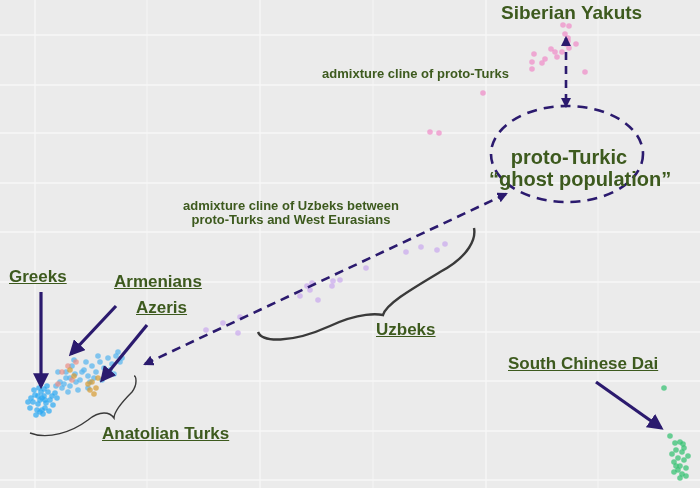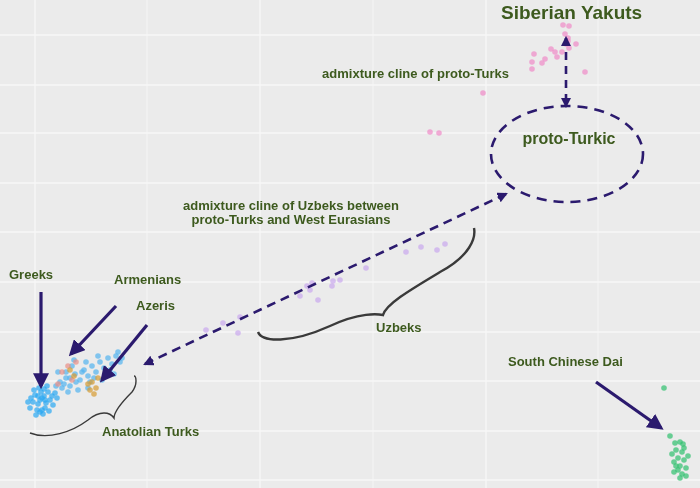"proto-Turkic" .ghost { font-size: 16px -> 20px; margin-top: none -> 16px }
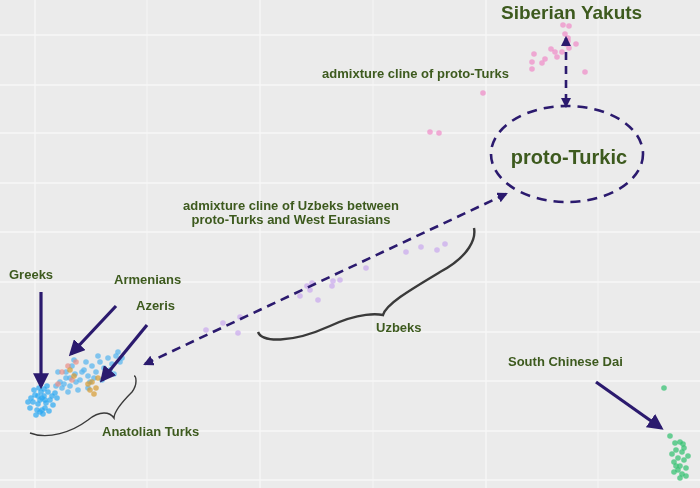"“ghost population”" div { html: none -> <div>“ghost population”</div> }
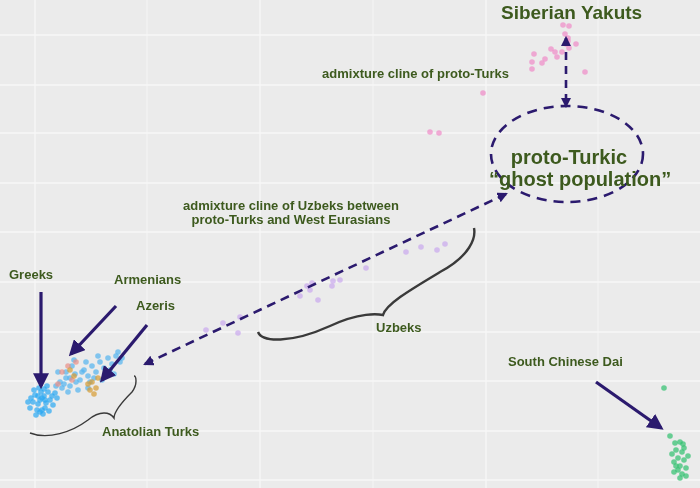"Greeks" .mid { font-size: 13px -> 17px; text-decoration: none -> underline }
